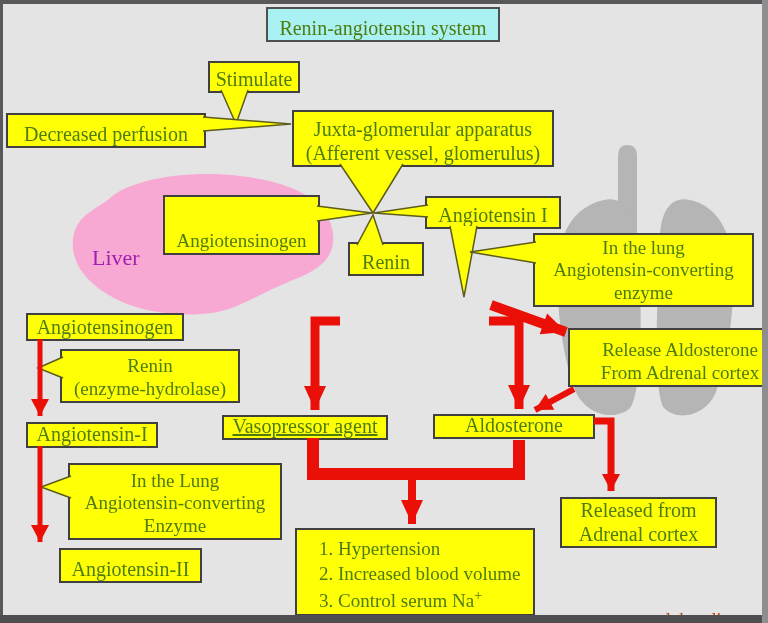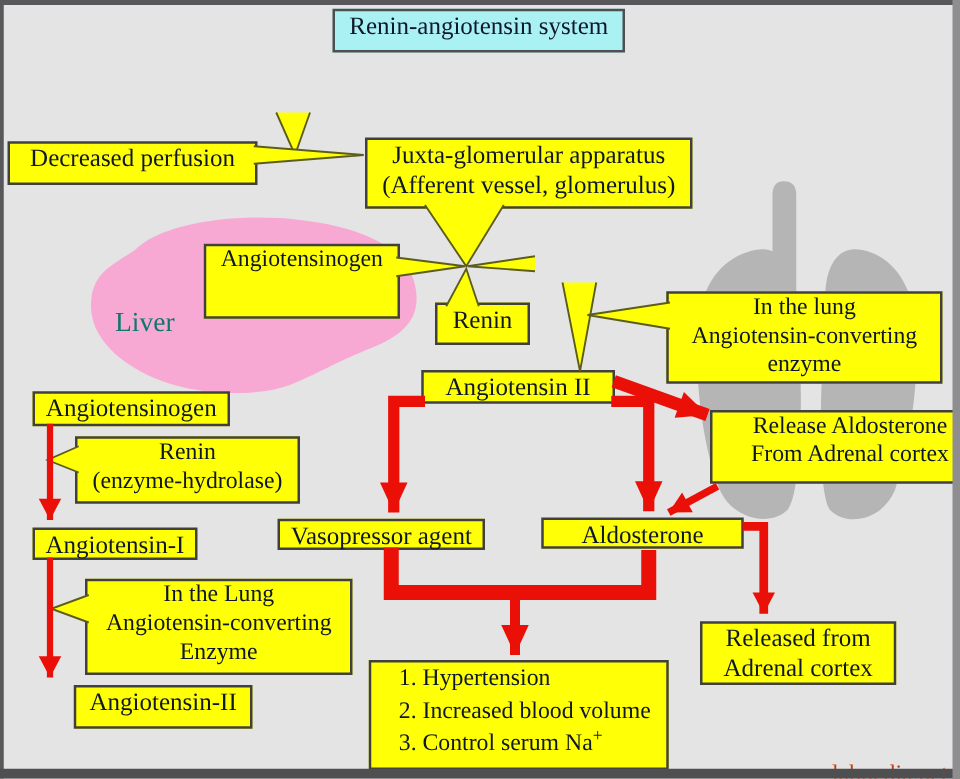"Renin-angiotensin system" .box { color: #0f172a -> #4d7c0f; justify-content: flex-start -> flex-end }
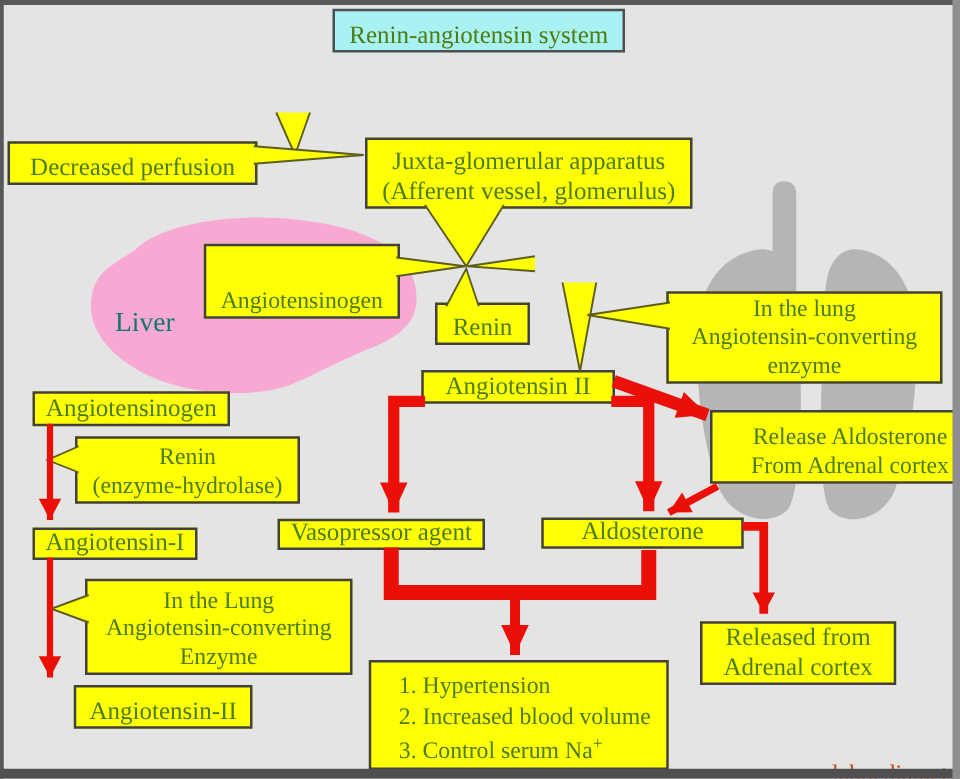"Stimulate" div.box { html: none -> <div> <div>Stimulate</div> </div> }
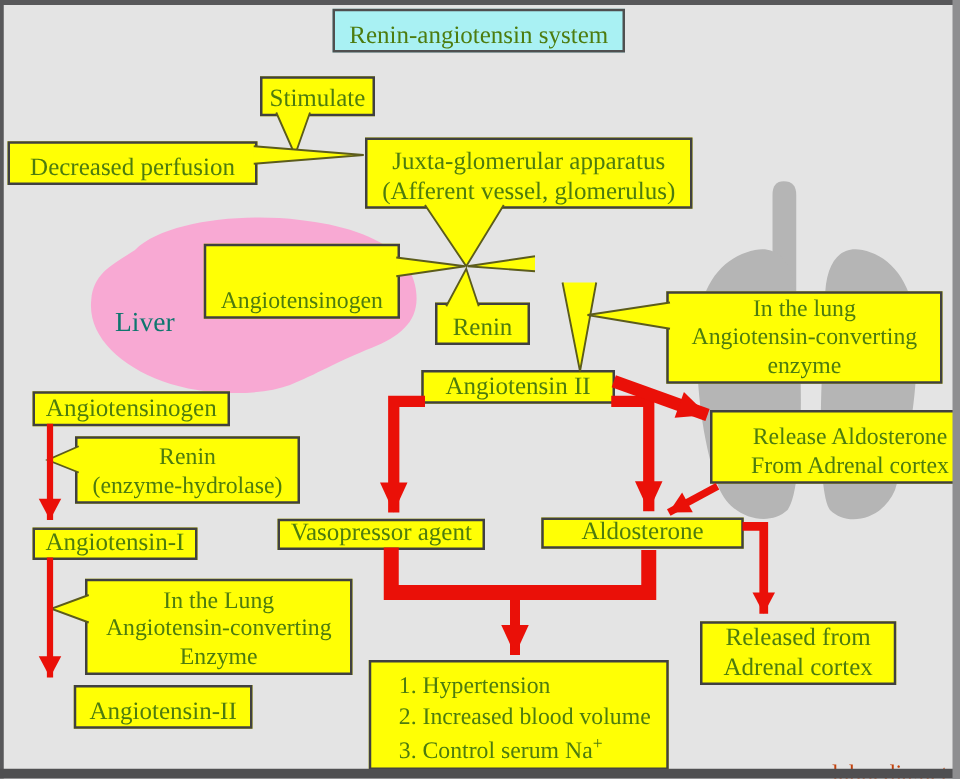"Angiotensin I" div.box { html: none -> <div> <div>Angiotensin I</div> </div> }
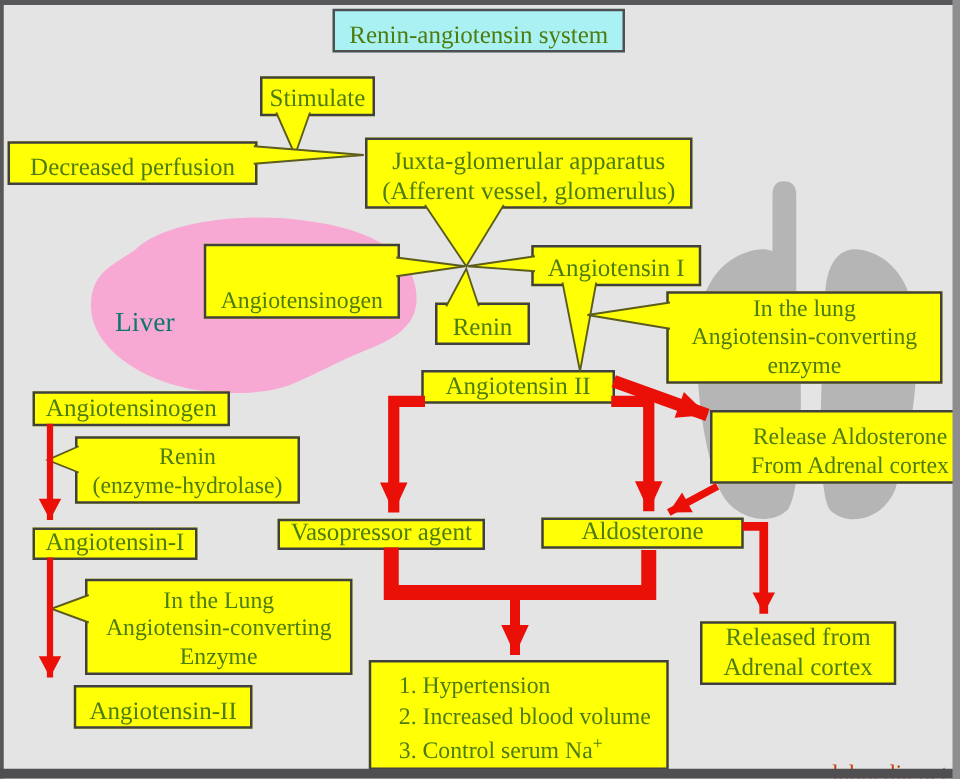"Liver" #liver-label { color: #0f766e -> #a21caf }
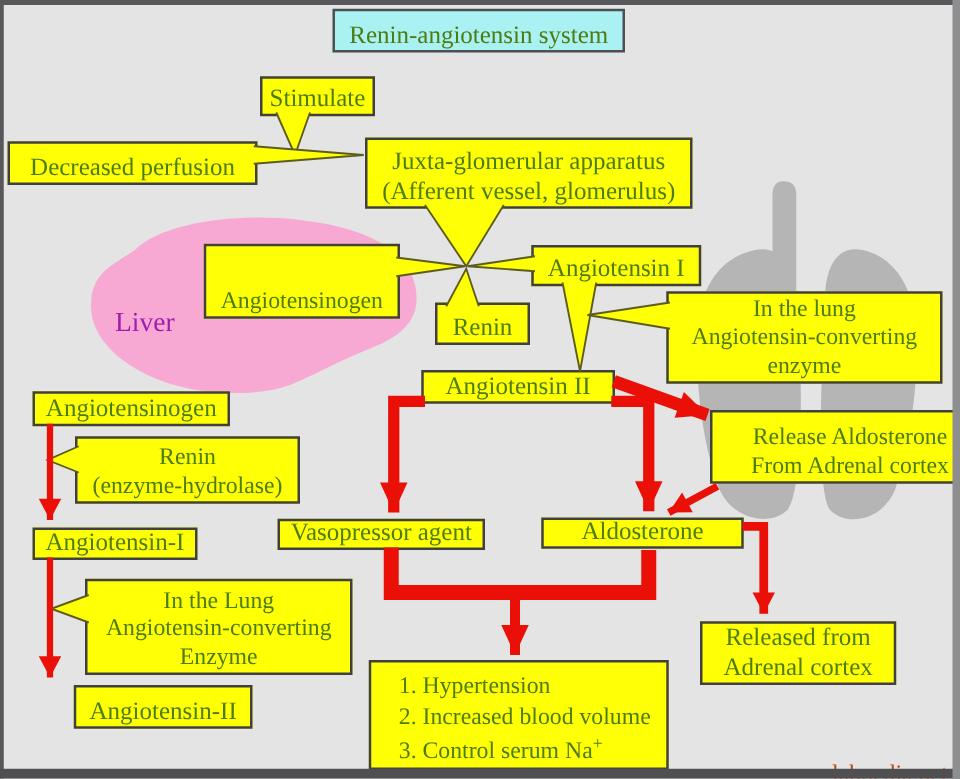"Angiotensin II" div.box { html: <div> <div>Angiotensin II</div> </div> -> none }
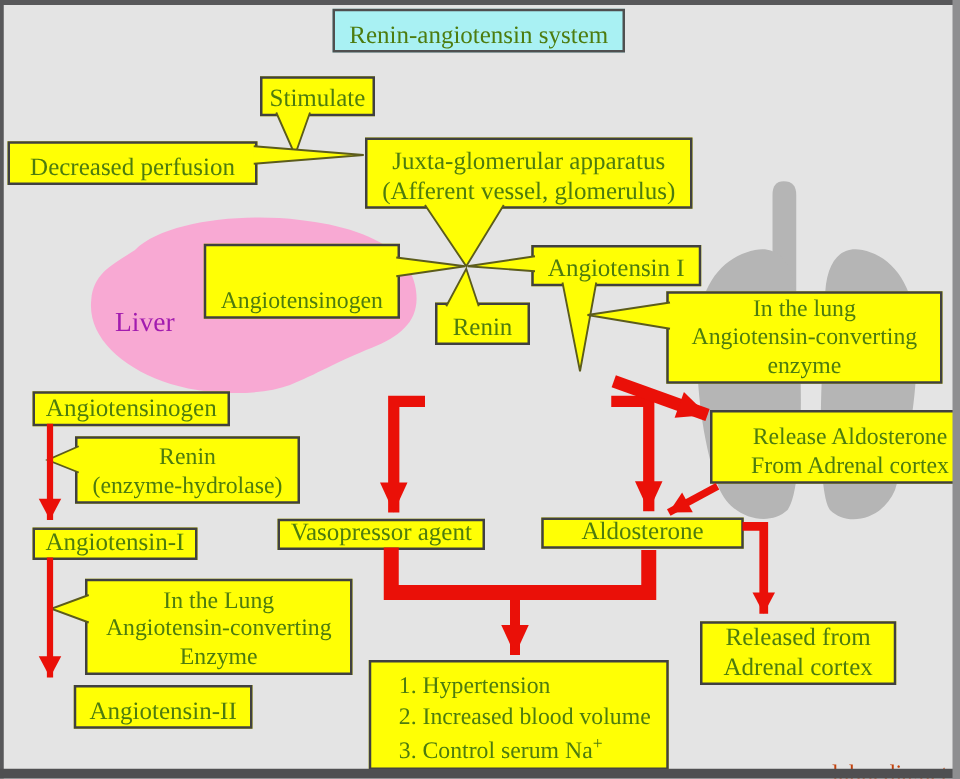"Vasopressor agent" #b-vasopressor { text-decoration: none -> underline }
